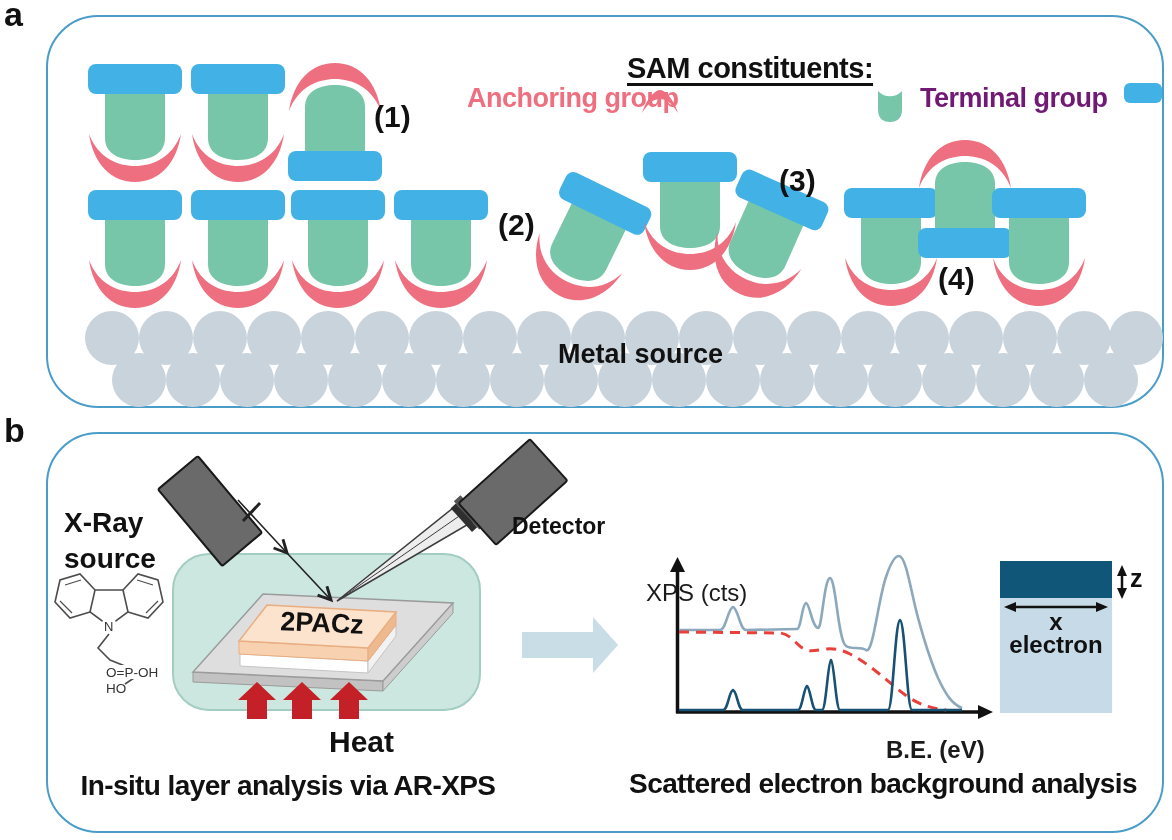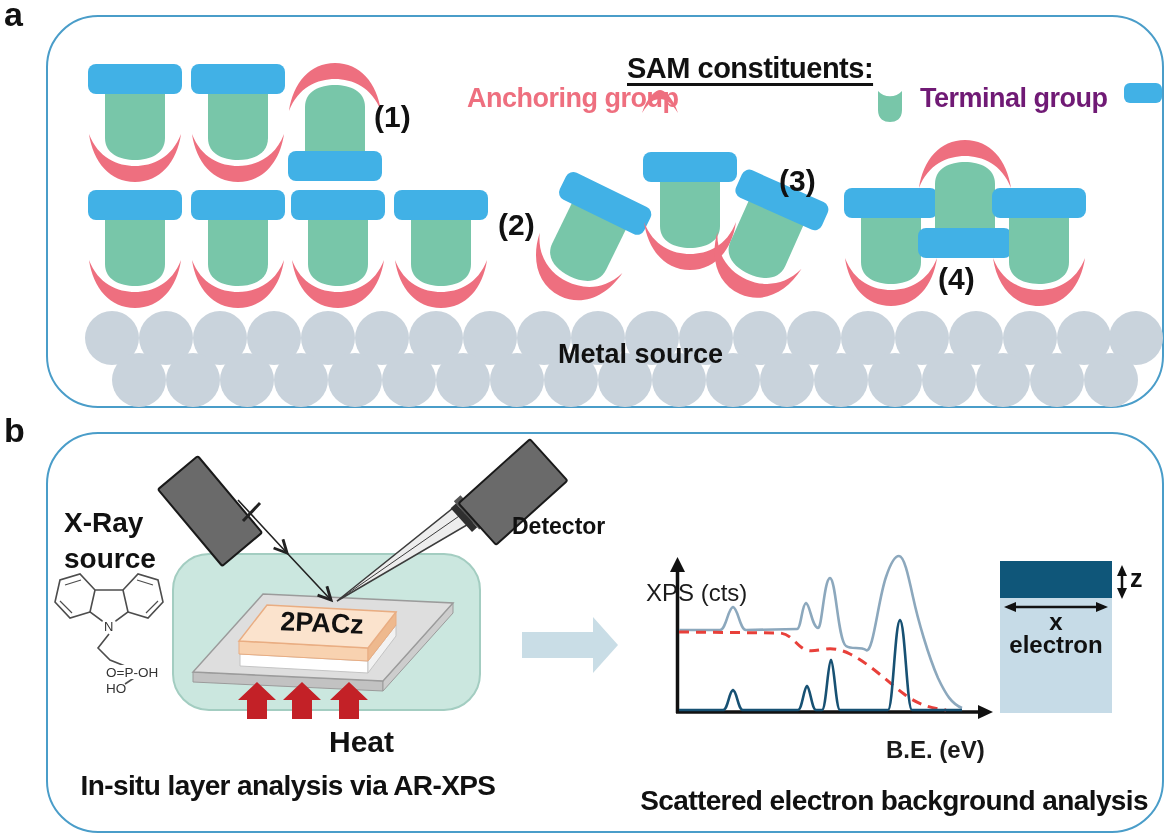"Scattered electron background analysis" div.lbl { text-align: right -> center; top: 786px -> 769px }
